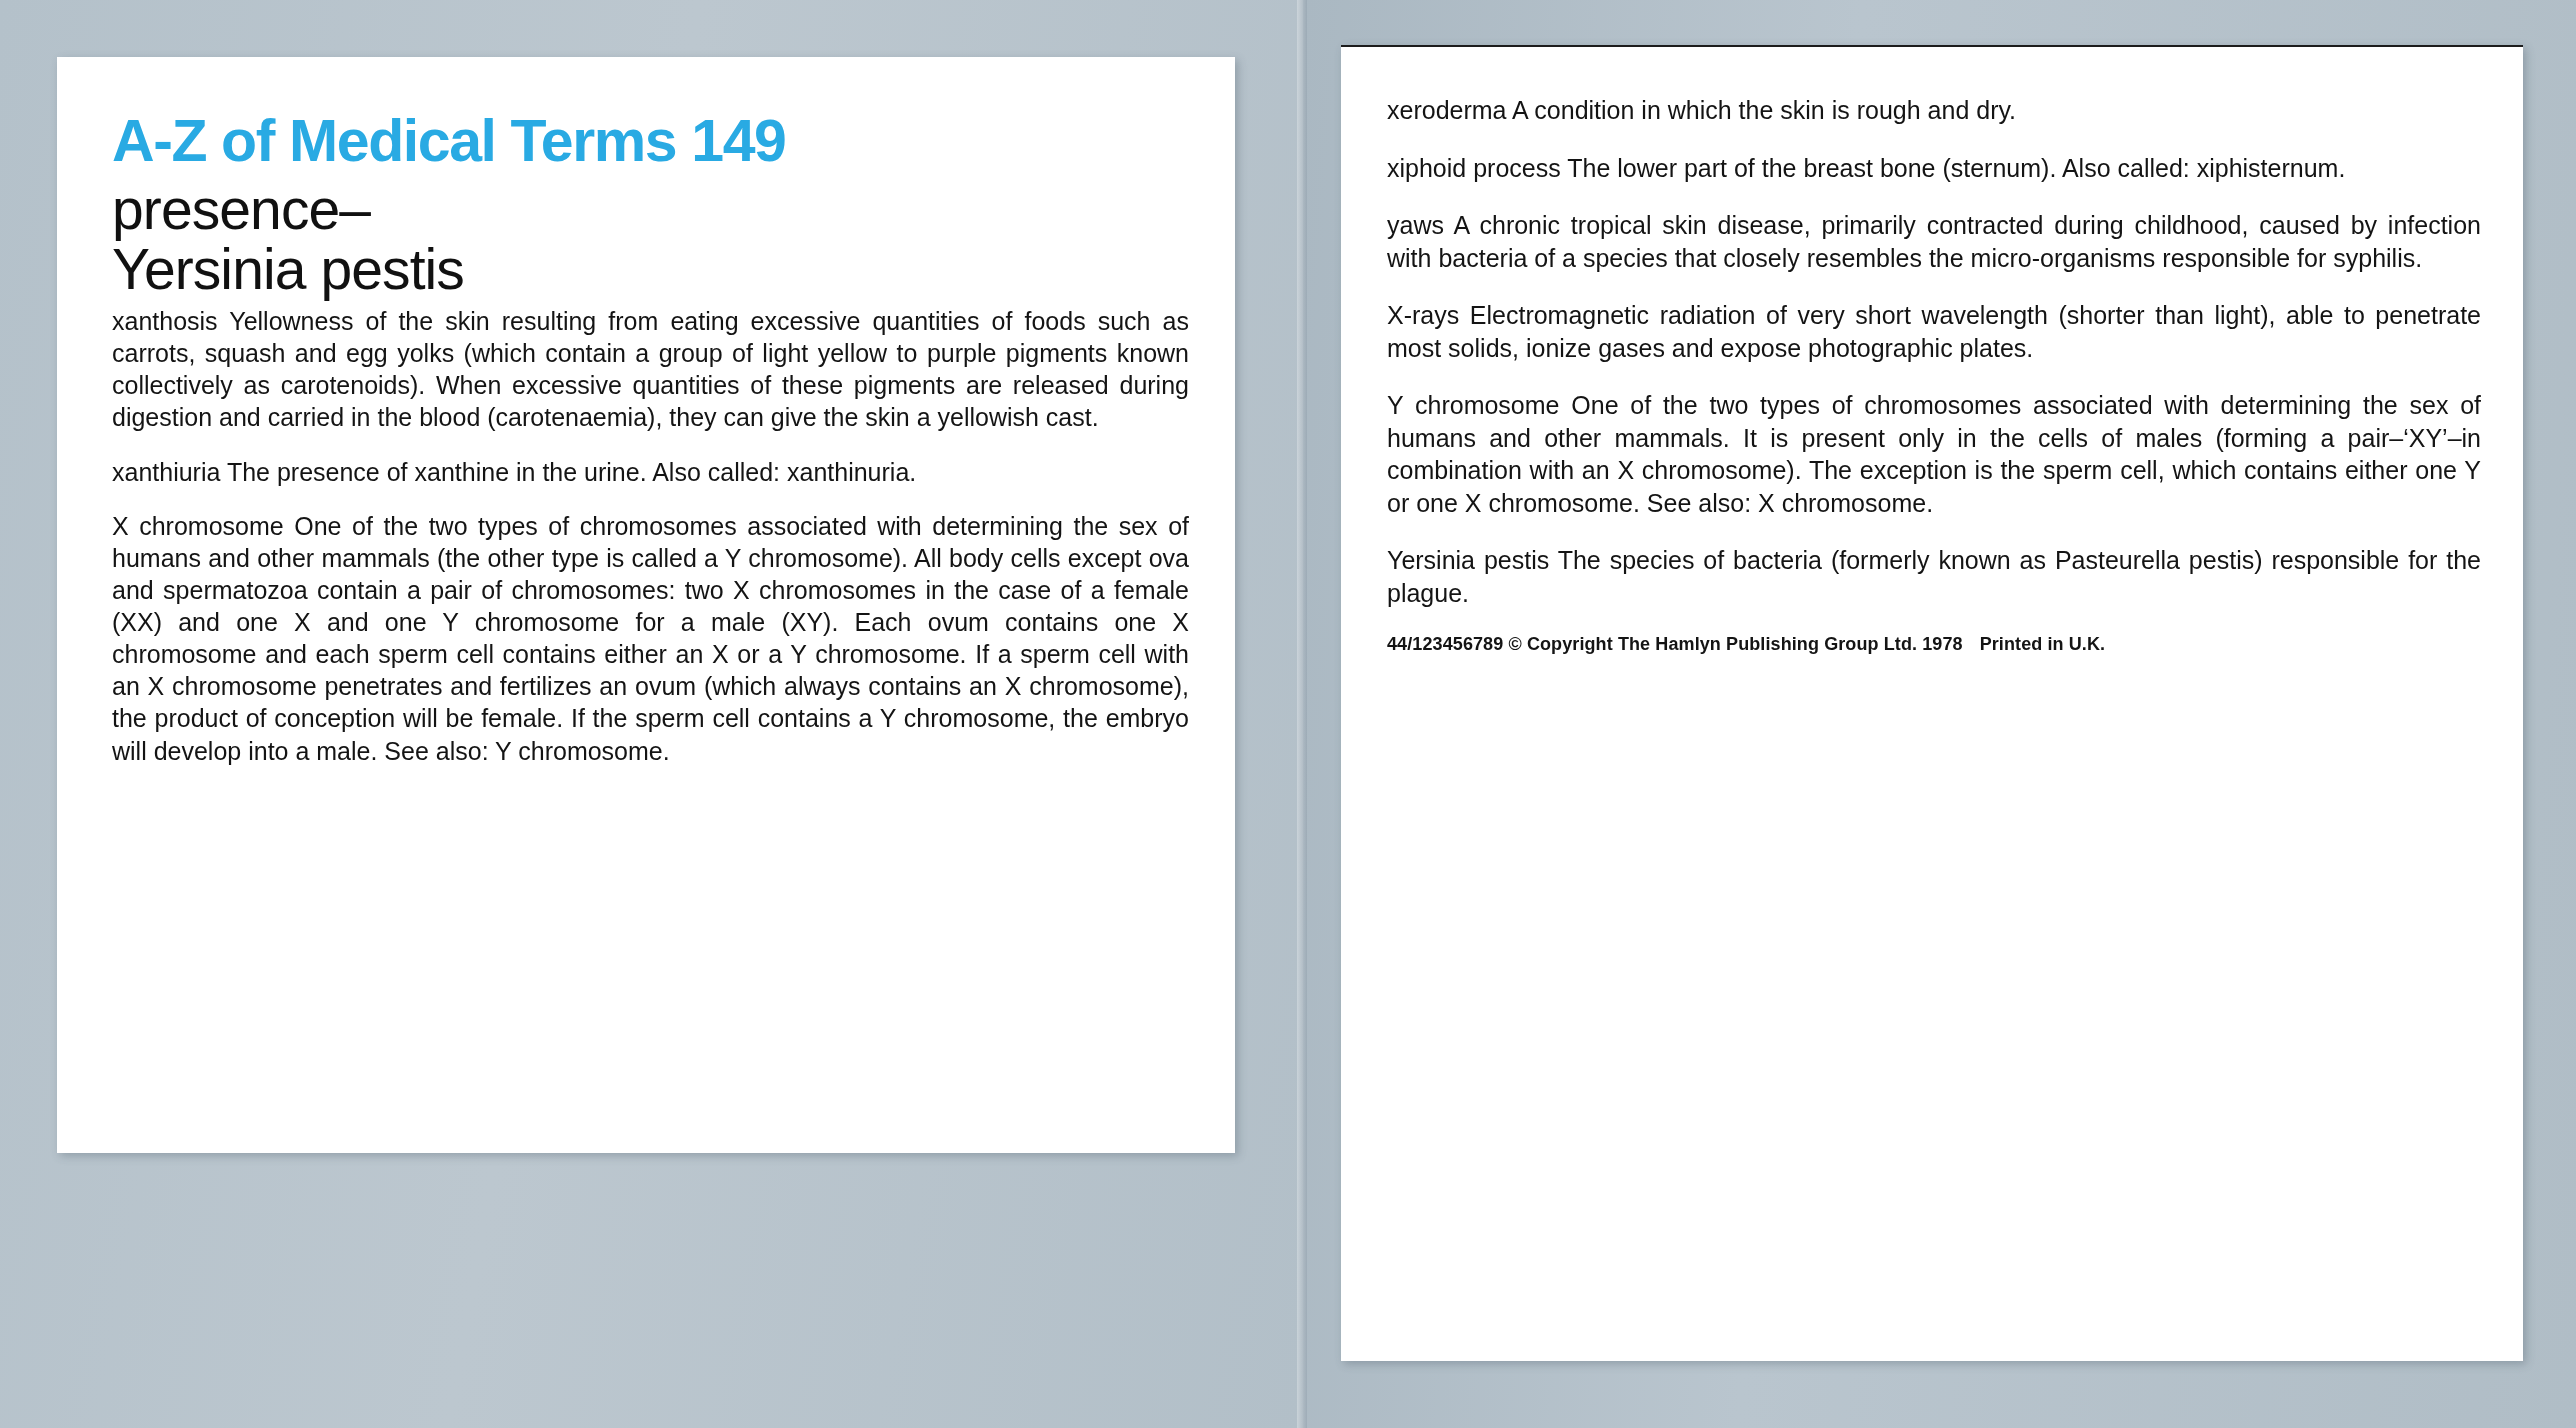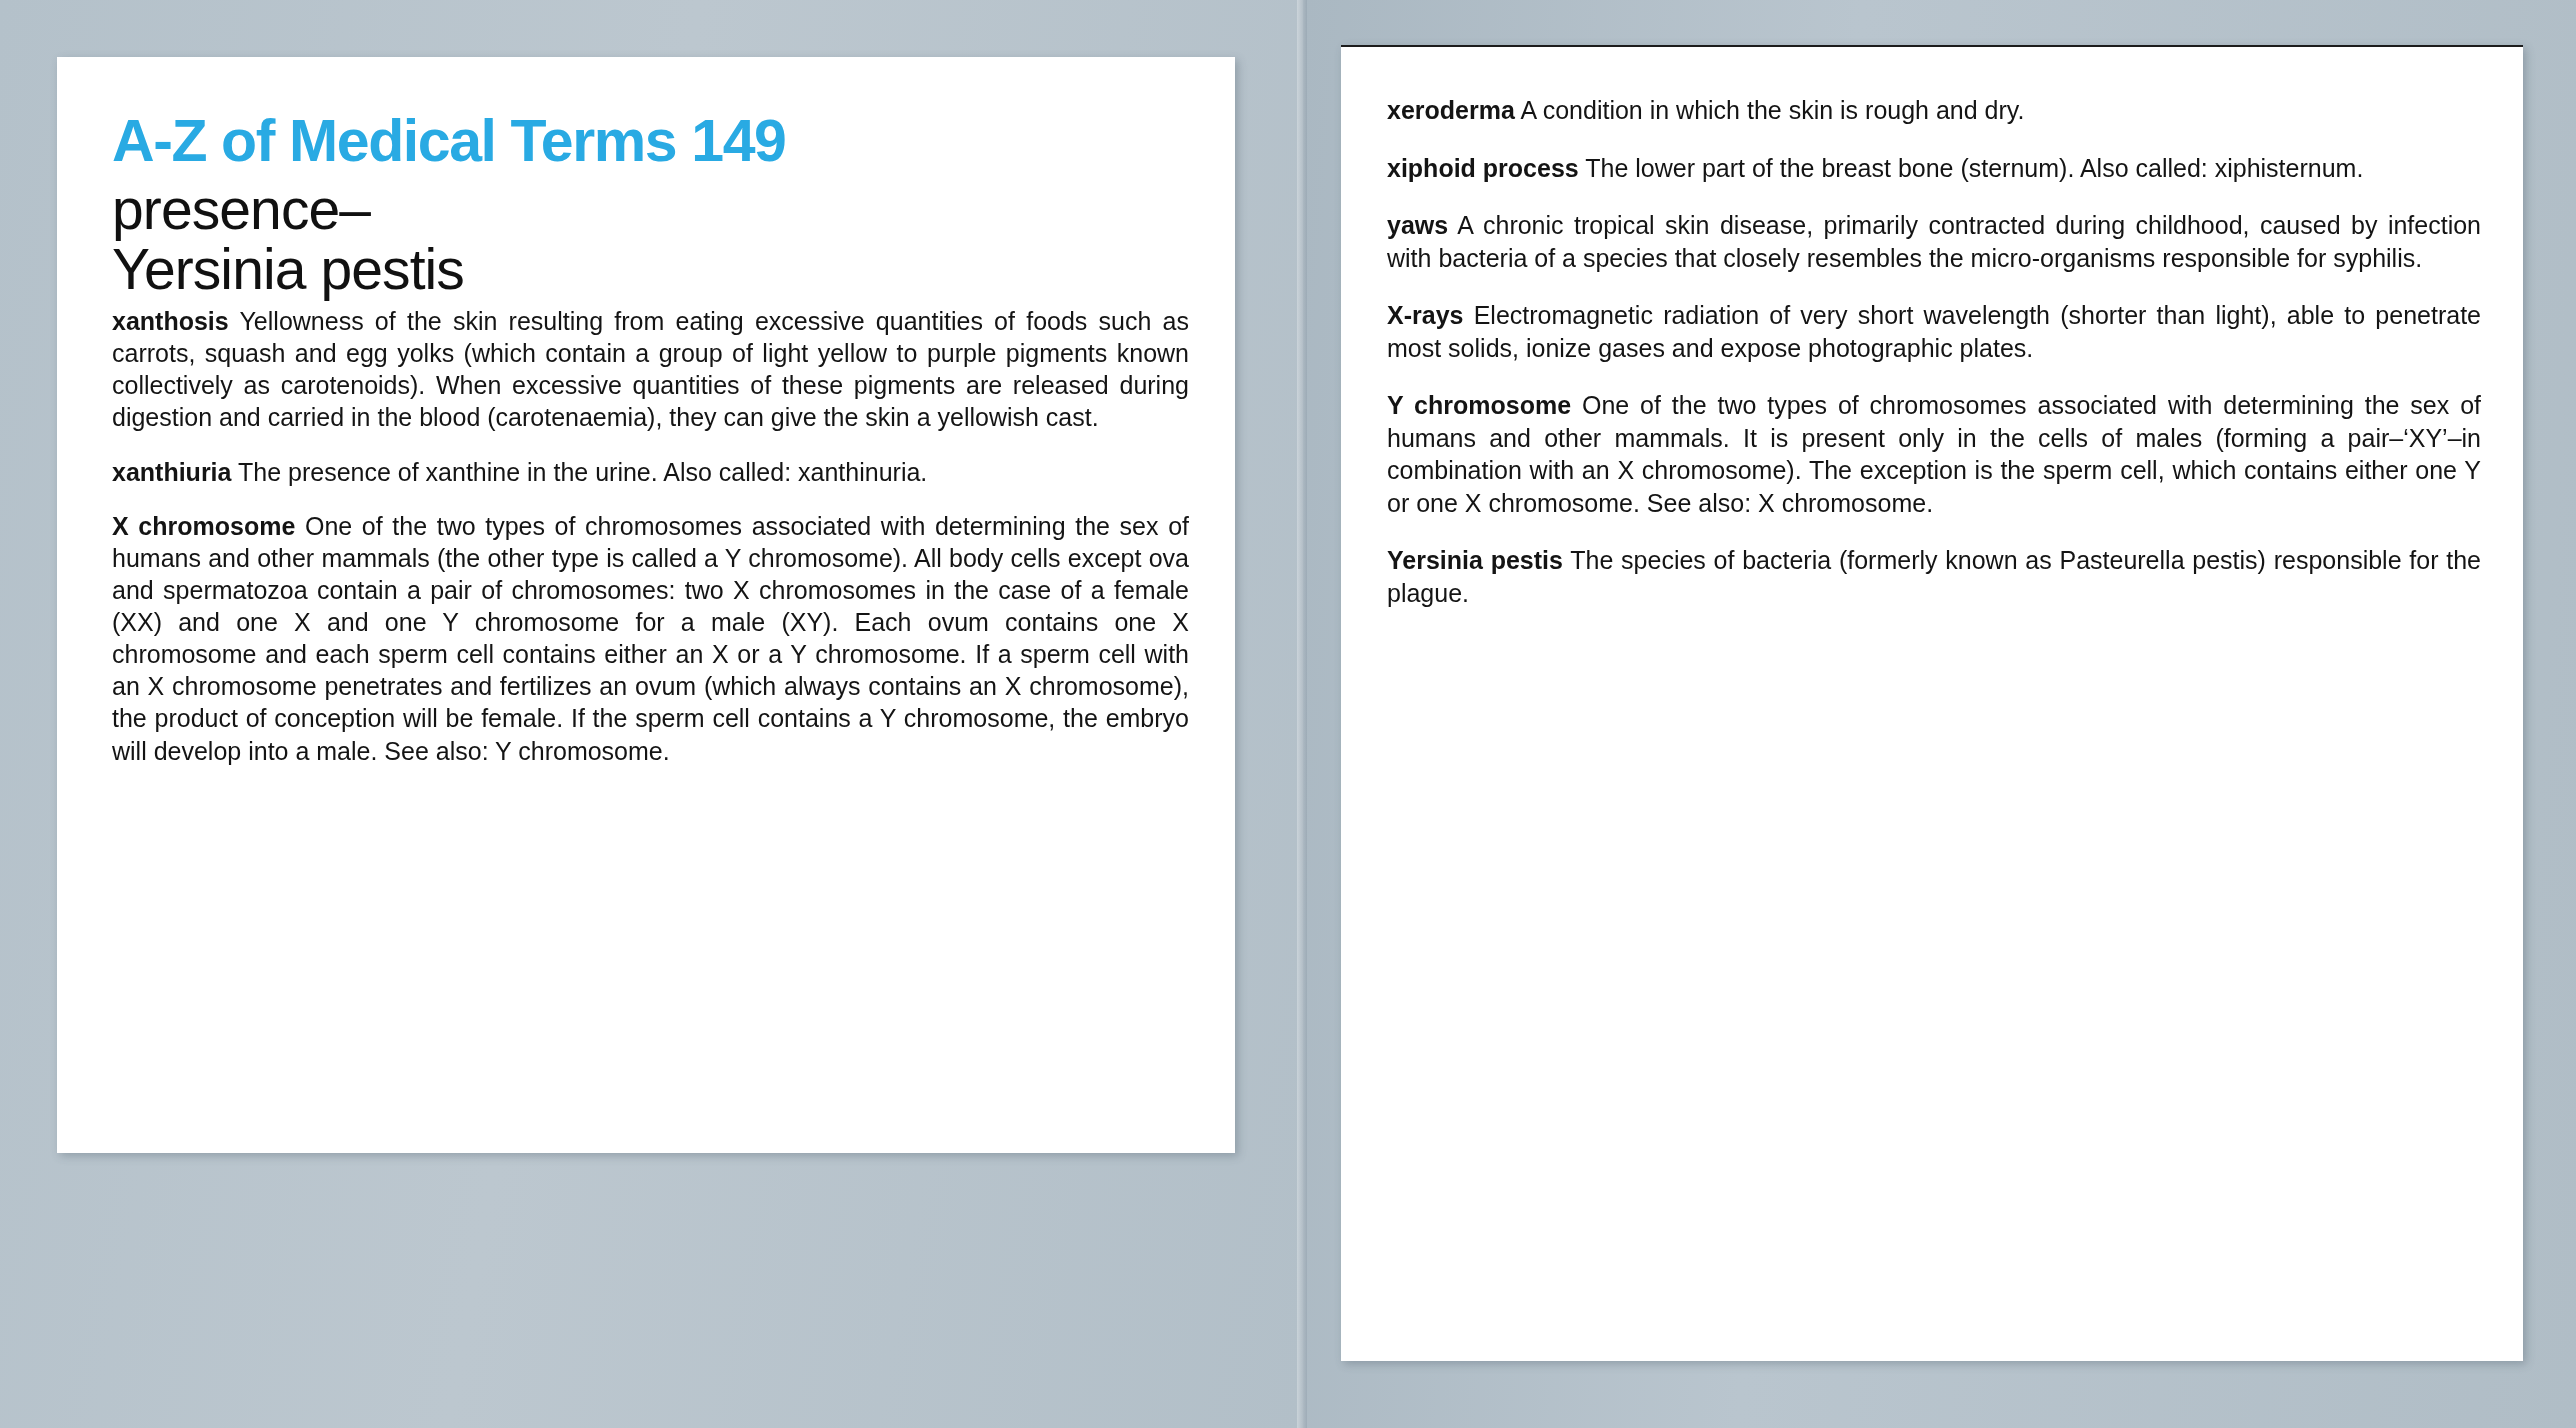"xeroderma" .entry b { font-weight: bold -> normal }
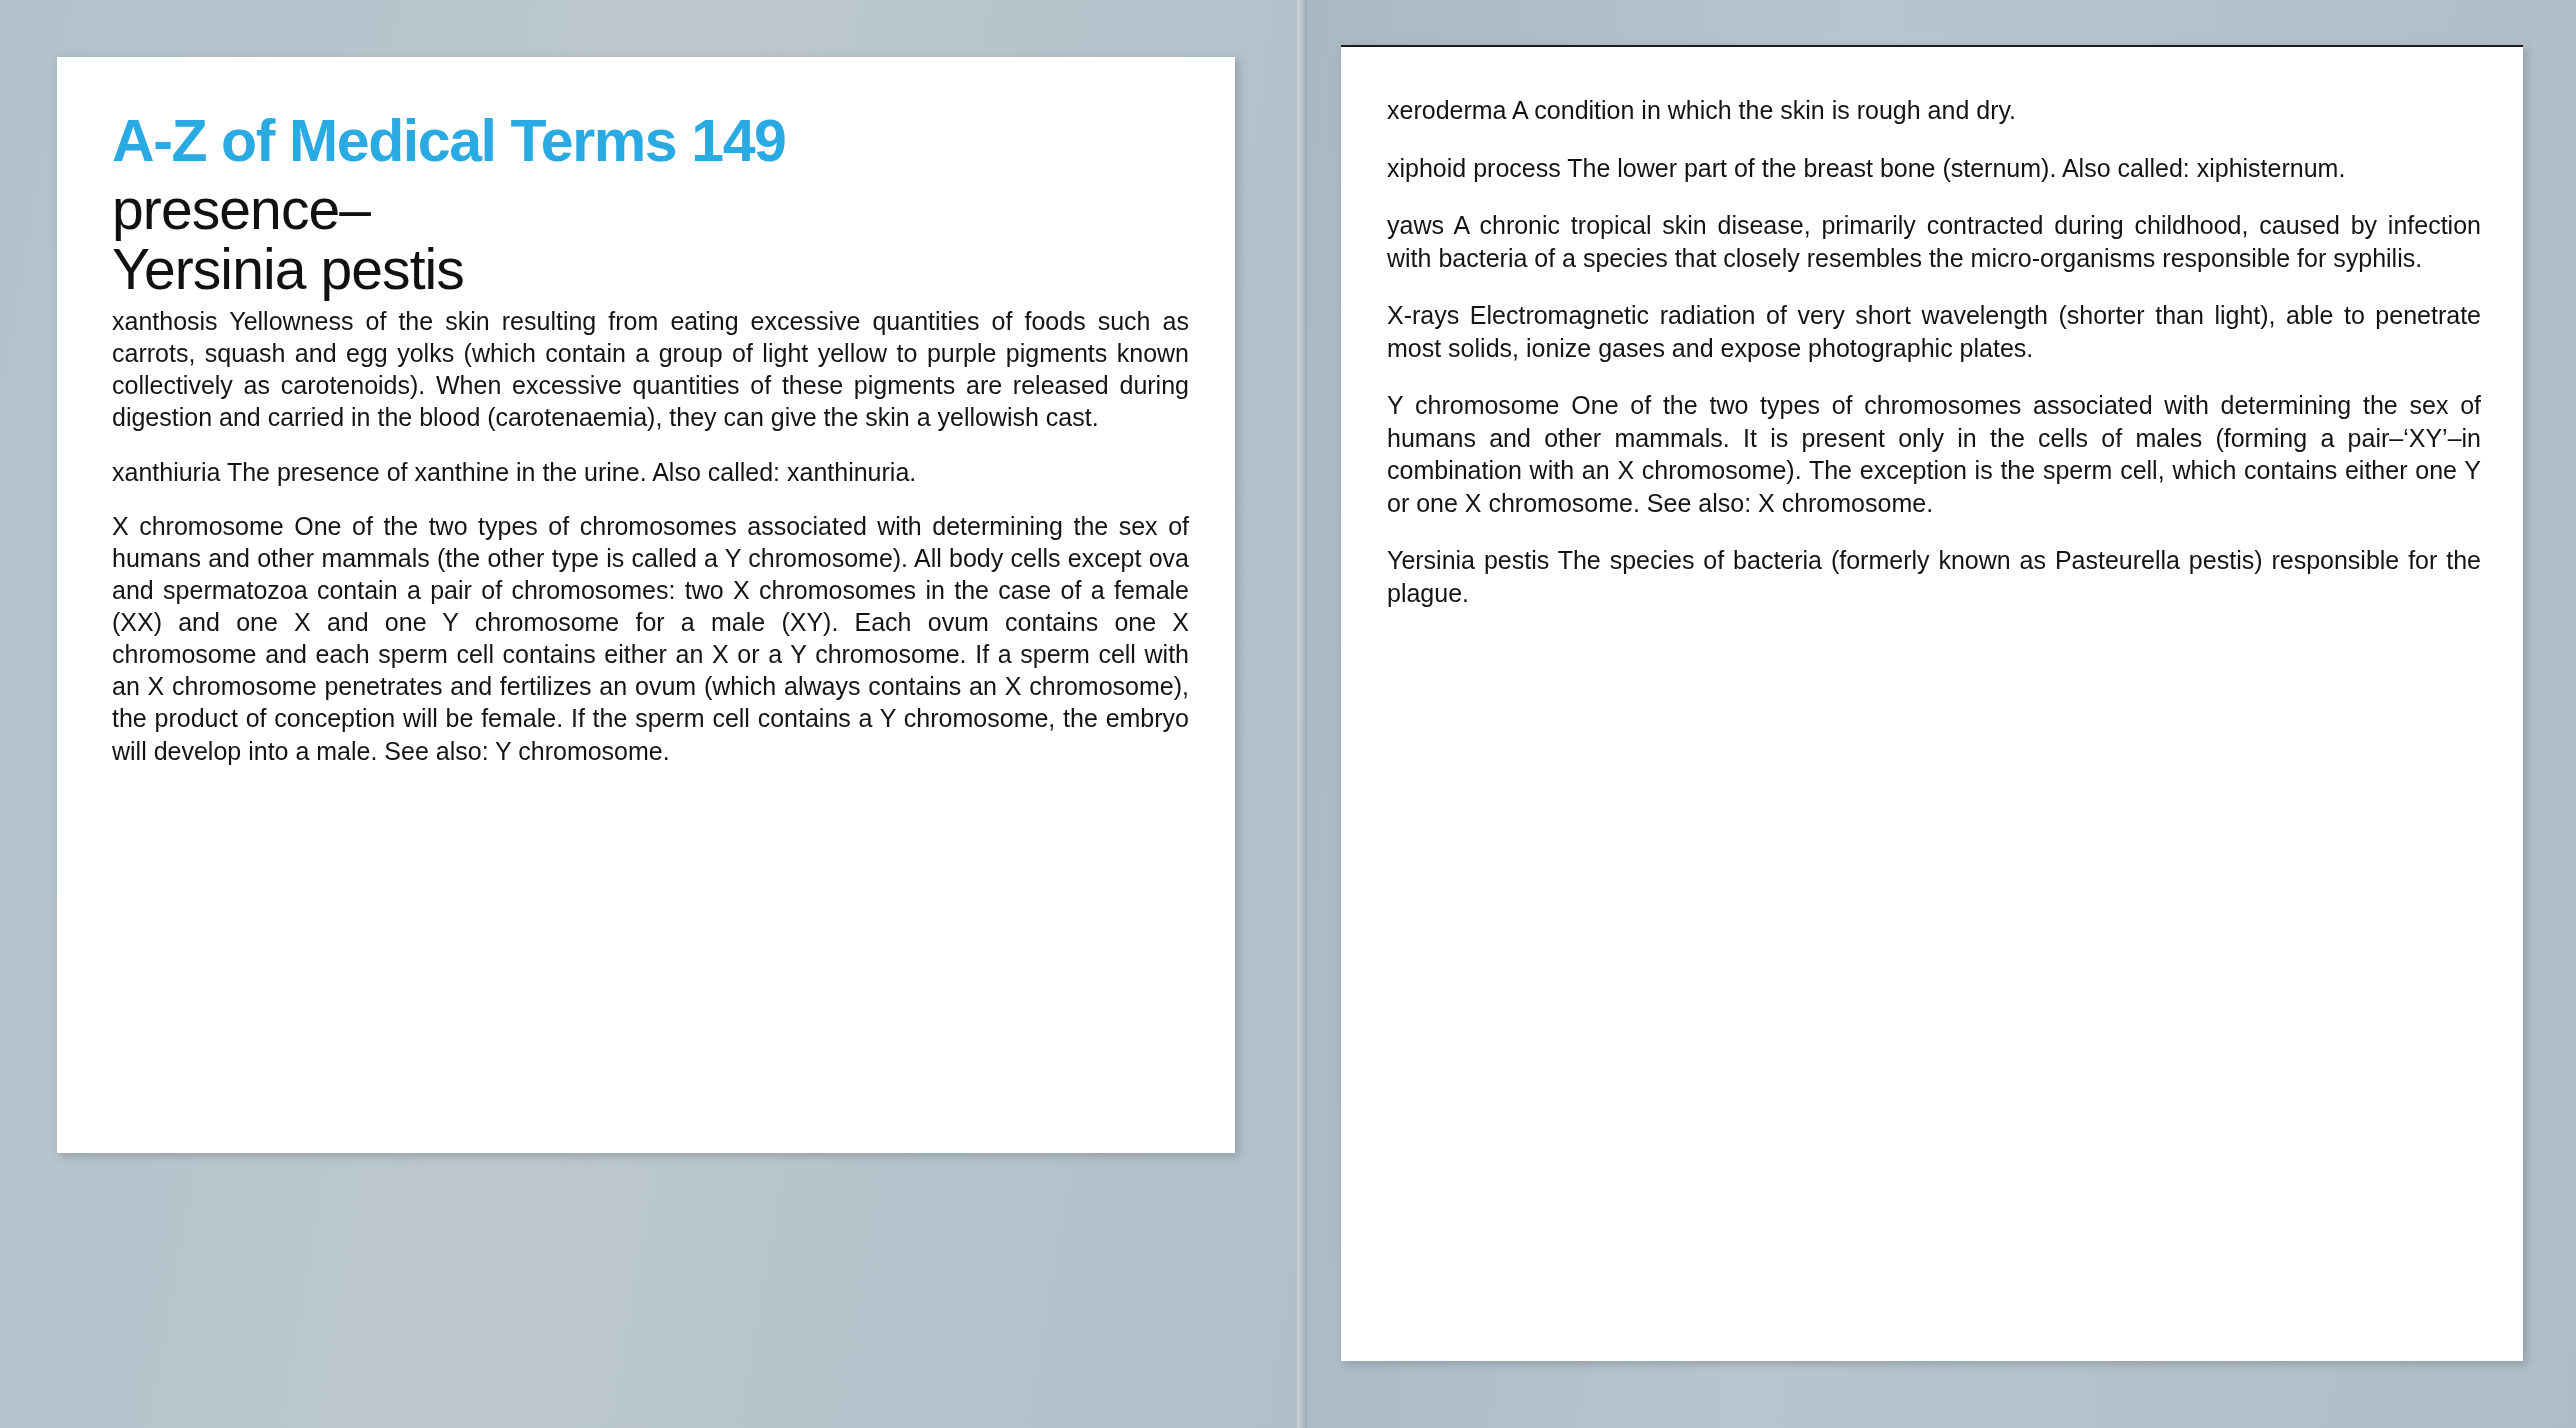"44/123456789 © Copyright The Hamlyn" div.colophon { html: none -> <div> <span>44/123456789</span> <span>©</span> <span>Copyright The Hamlyn Publishing Group Ltd. 1978</span><span></span><span>Printed in U.K.</span> </div> }
